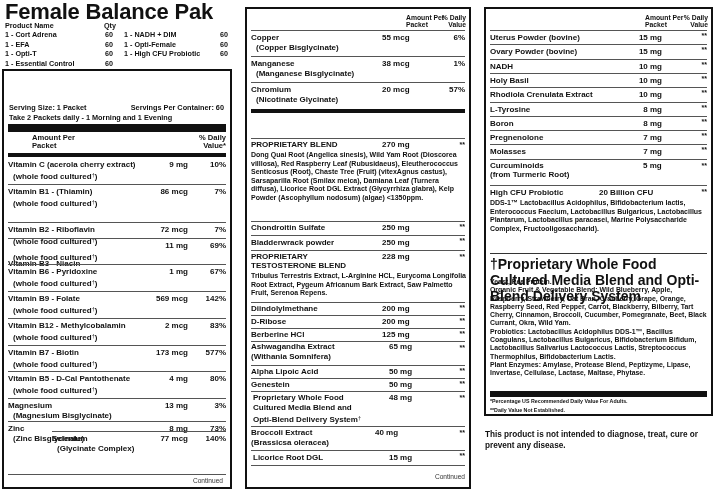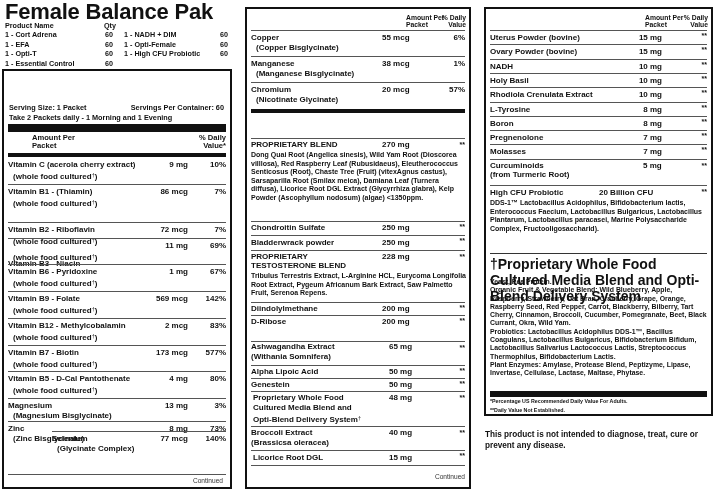"Berberine HCl" div.row { html: none -> <div> <span>Berberine HCl</span> <span>125 mg</span> <span>**</span> </div> }
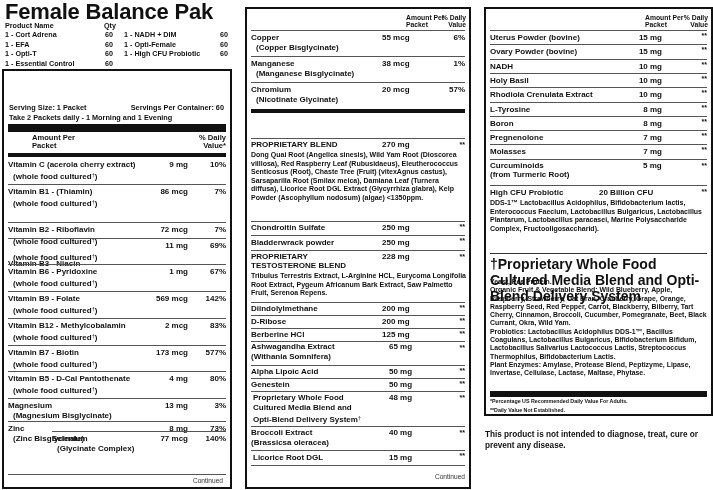"40 mg" span.amt { left: 138px -> 124px }
